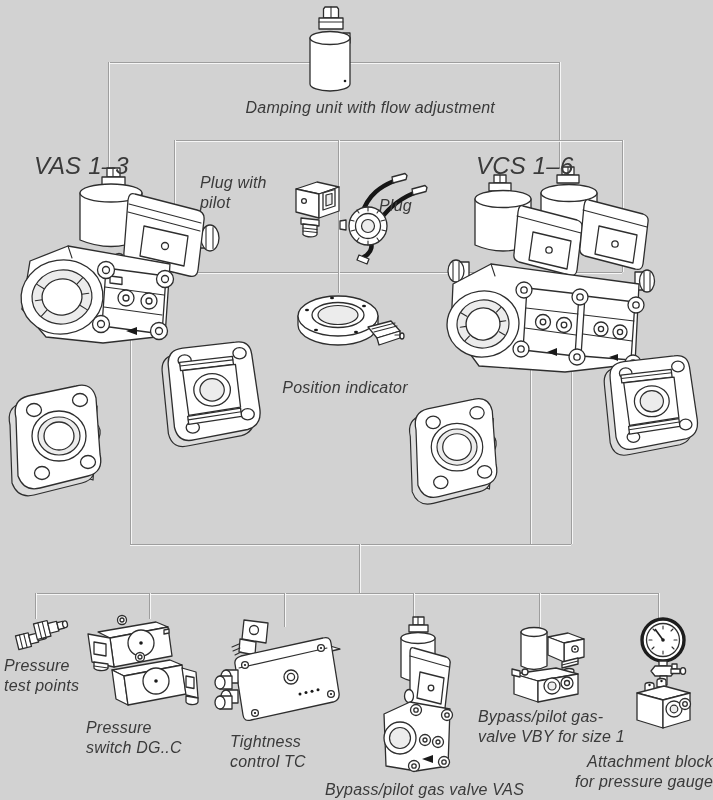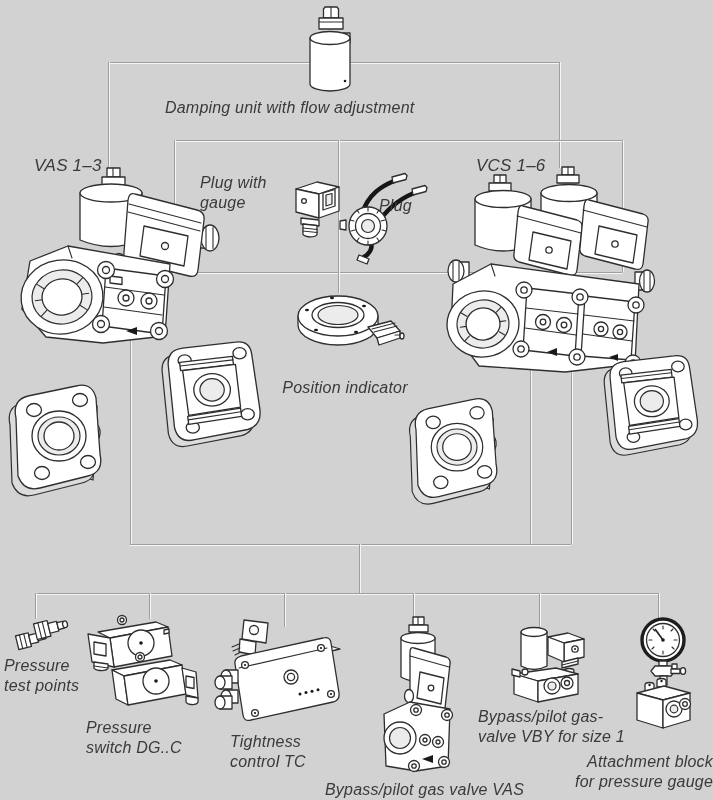"Damping unit with flow adjustment" div.lbl { text-align: left -> right }
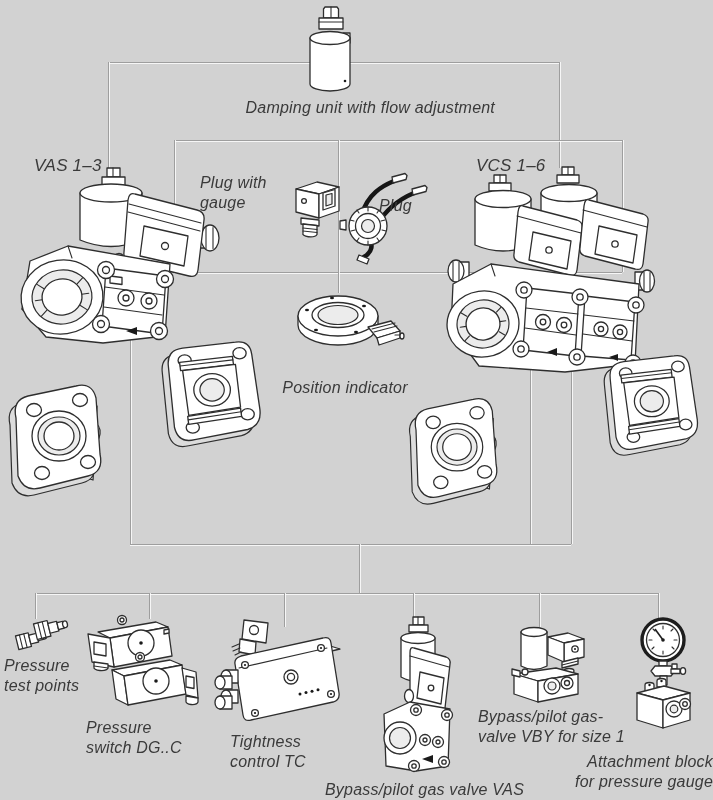"VAS 1–3" .lbl.big { font-size: 17px -> 24px }
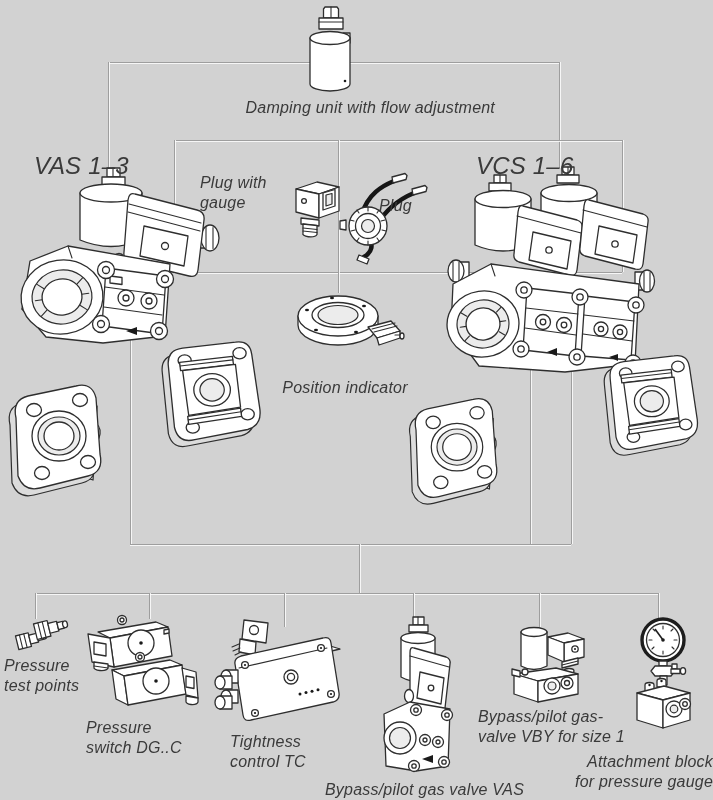"gauge" div { text: gauge -> pilot }
